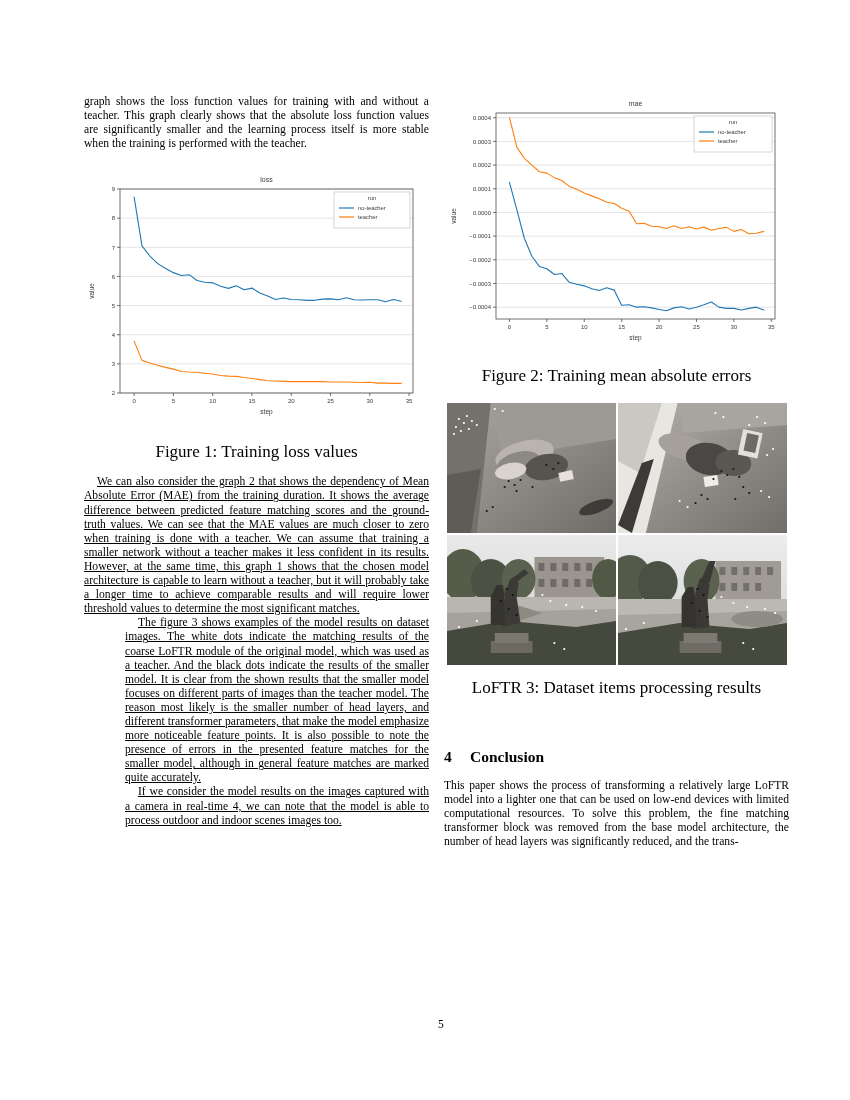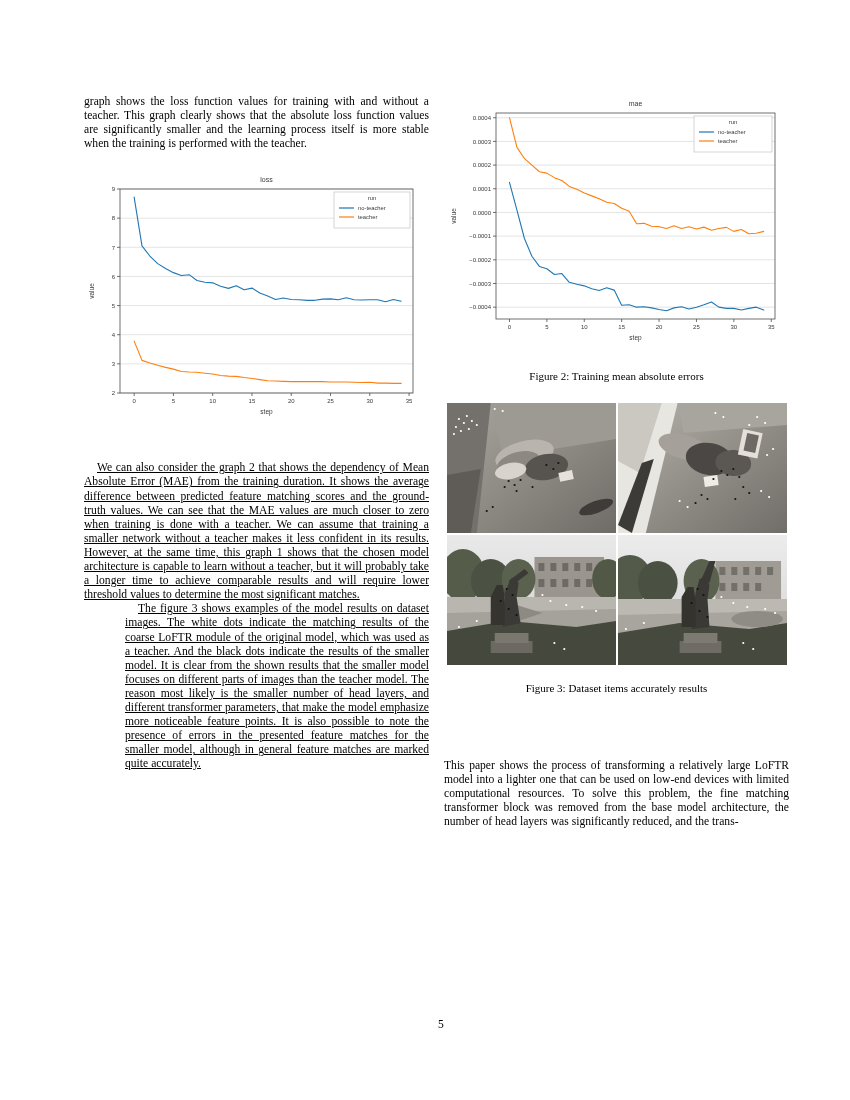"Figure 2: Training mean absolute" .caption { font-size: 11px -> 17px }
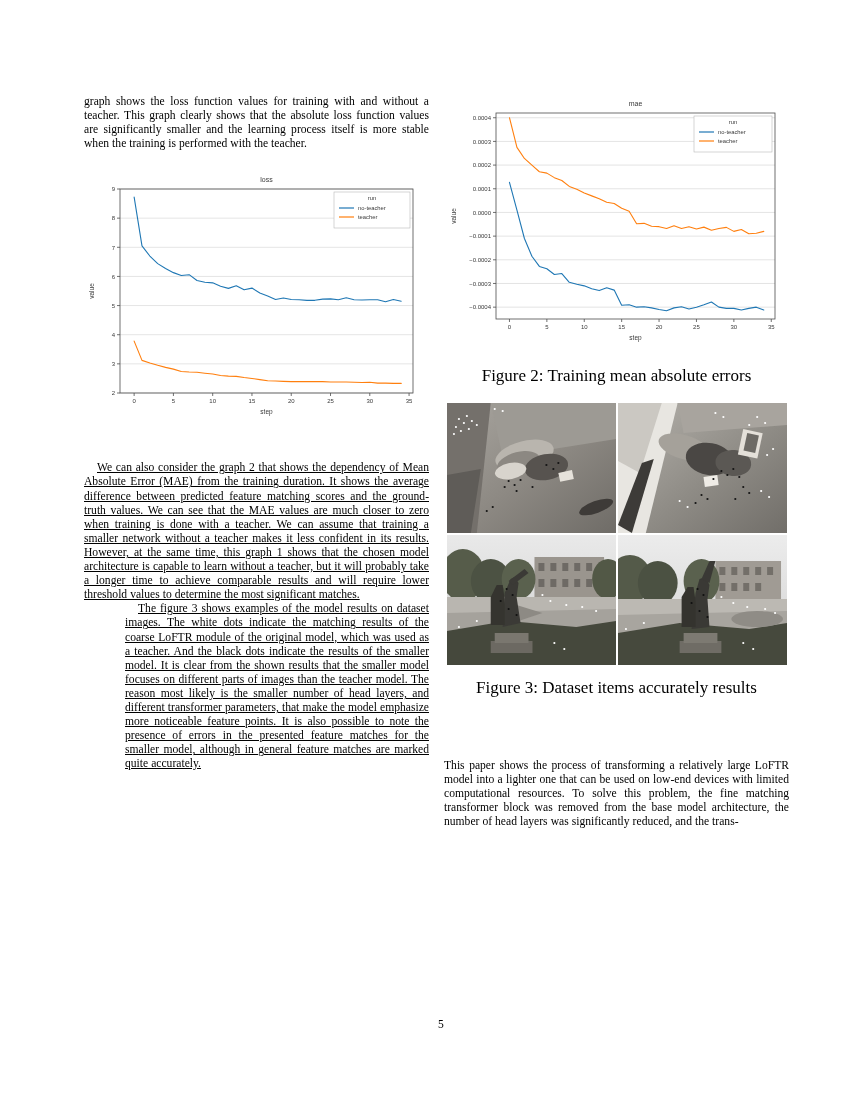"Figure 1: Training loss values" p.caption { html: none -> <p>Figure 1: Training loss values</p> }
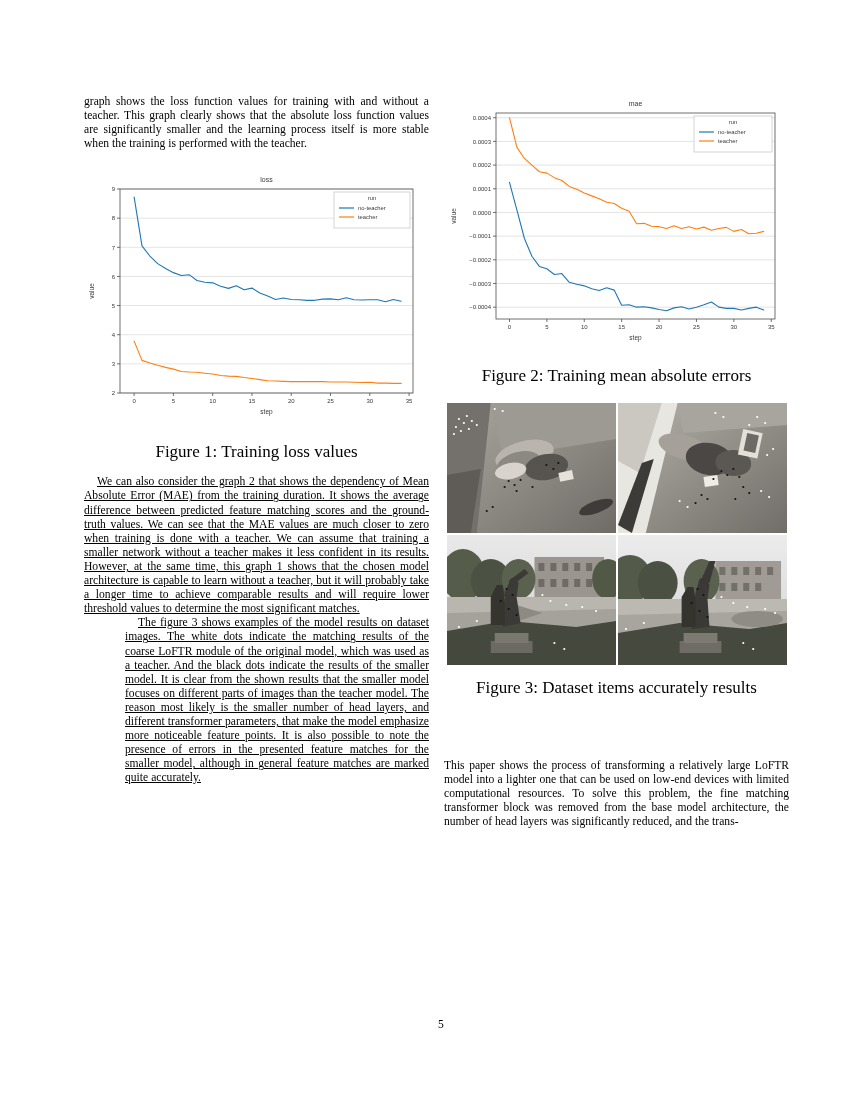"Figure 3: Dataset items accurately" p.caption { text: Figure 3: Dataset items accurately -> LoFTR 3: Dataset items processing }
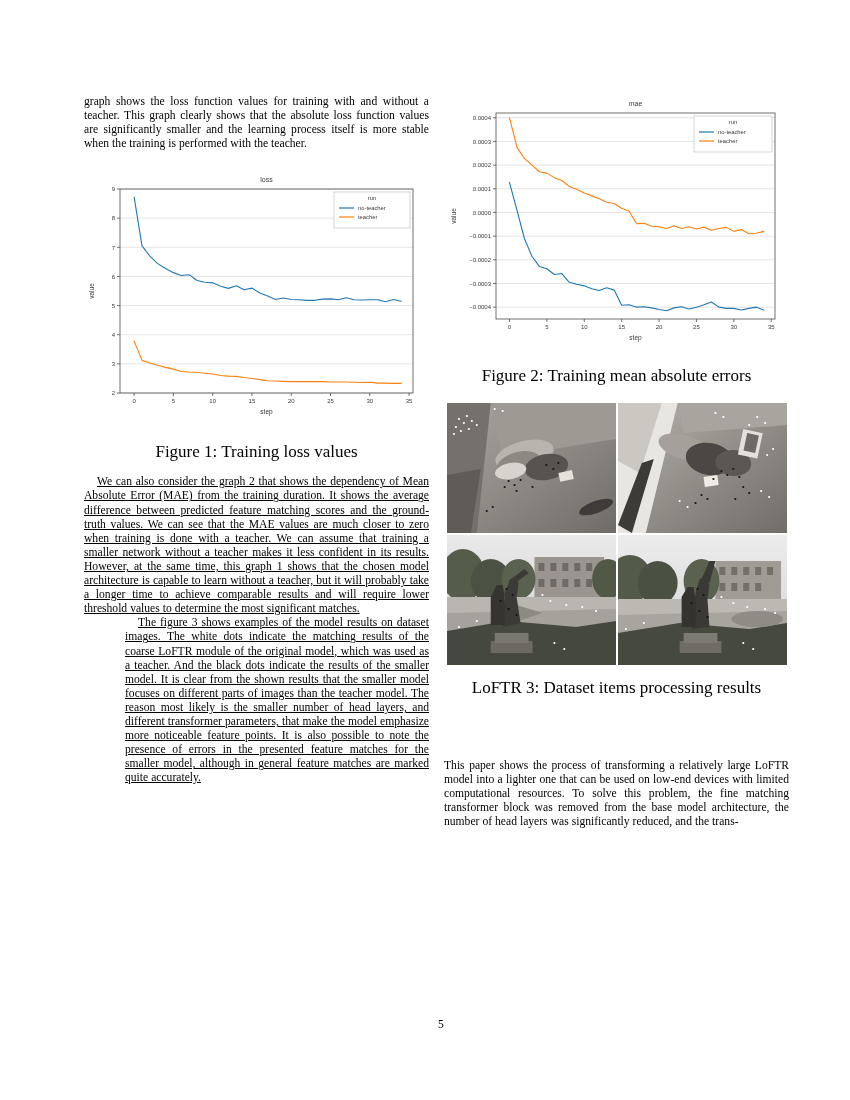"4 Conclusion" h2.section { html: none -> <h2> <span>4</span><span>Conclusion</span> </h2> }
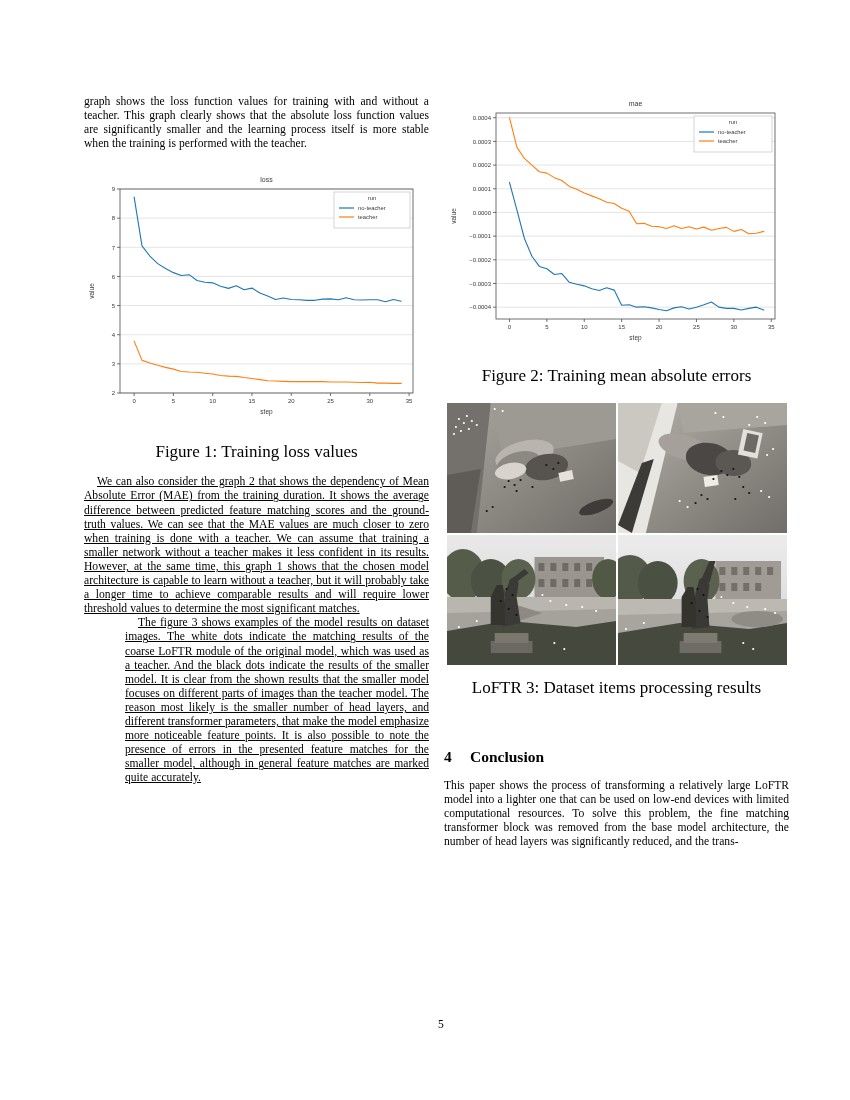"If we consider the model" p.body { html: none -> <p>If we consider the model results on the images captured with a camera in real-time 4, we can note that the model is able to process outdoor and indoor scenes images too.</p> }
